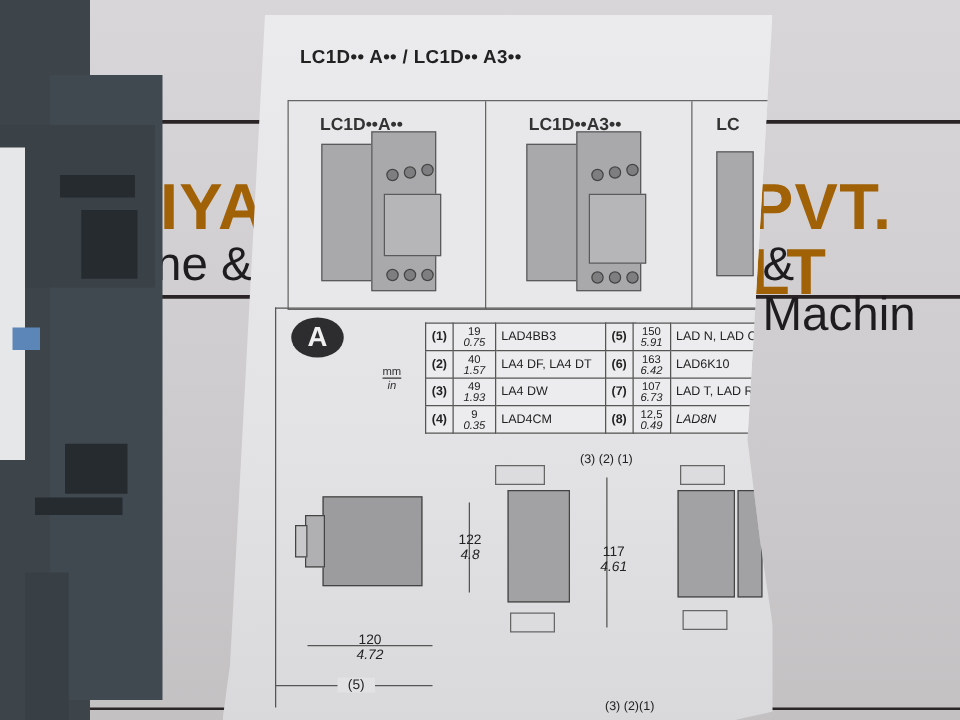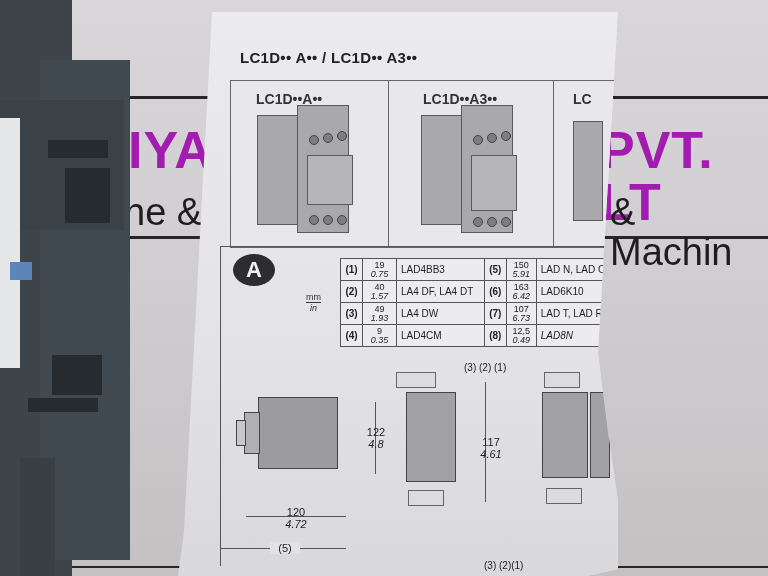"LC1D•• A•• / LC1D•• A3••" .title { top: 36px -> 24px }
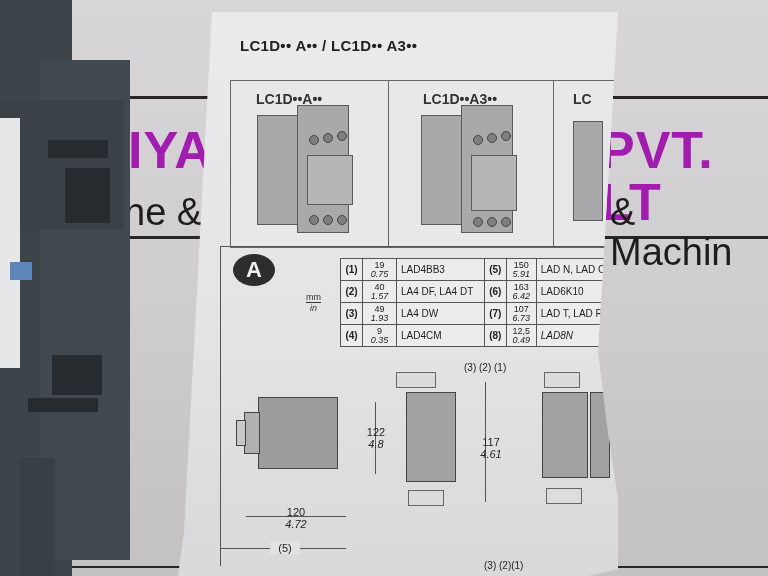"IYA" .sign-text-red { color: #a21caf -> #a16207; margin-top: none -> 16px }
